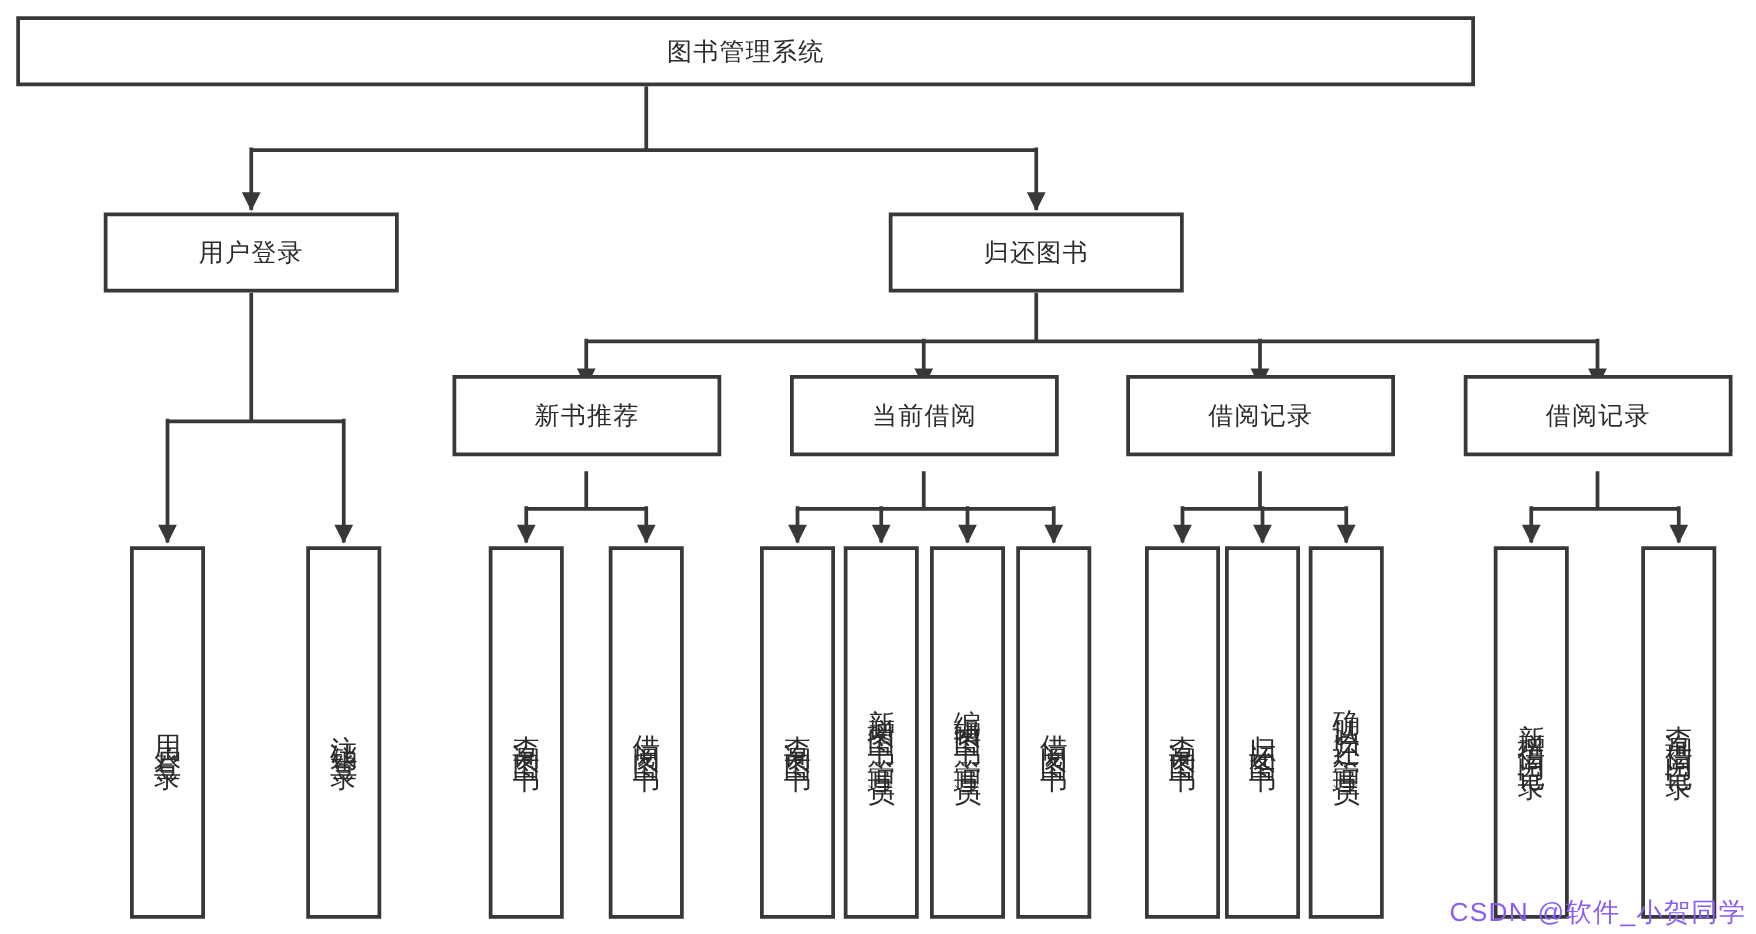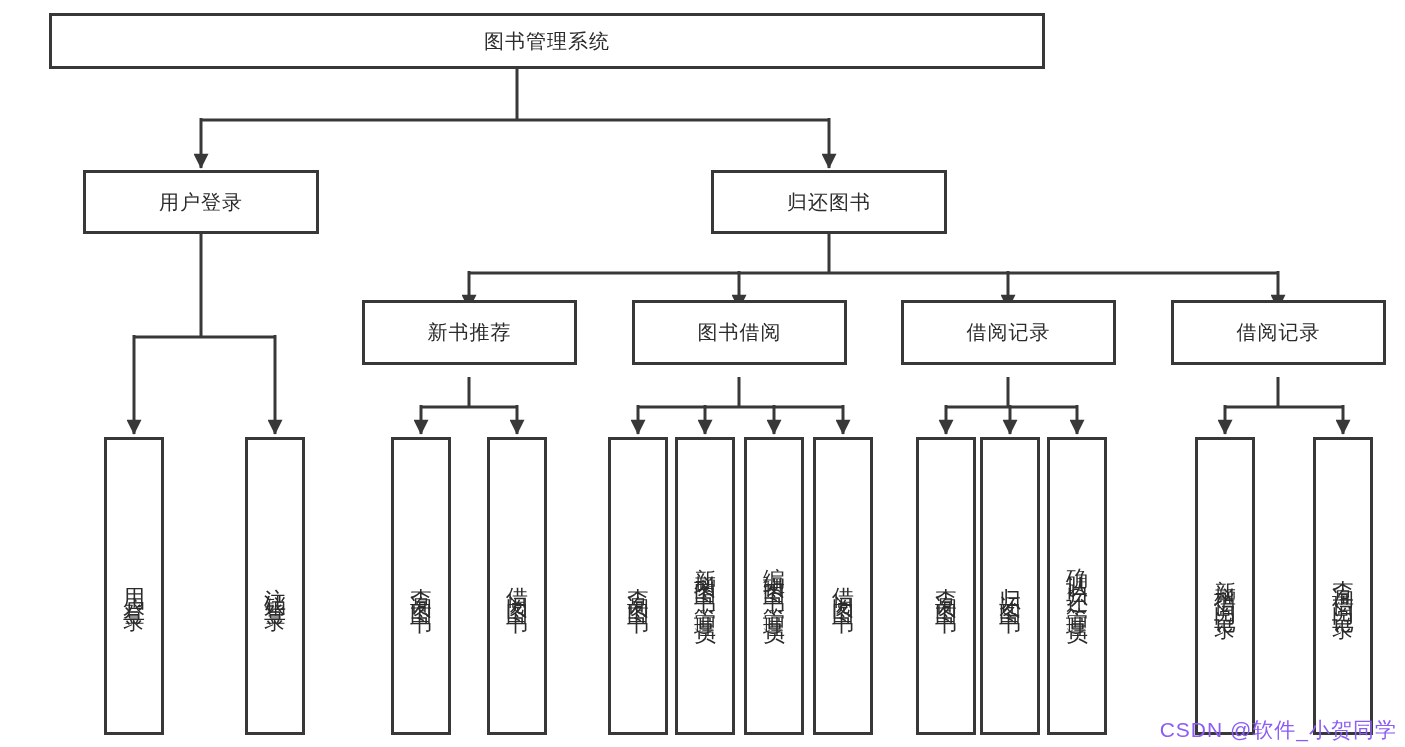"图书管理系统" .root { margin-left: 36px -> none; width: 996px -> 1167px }
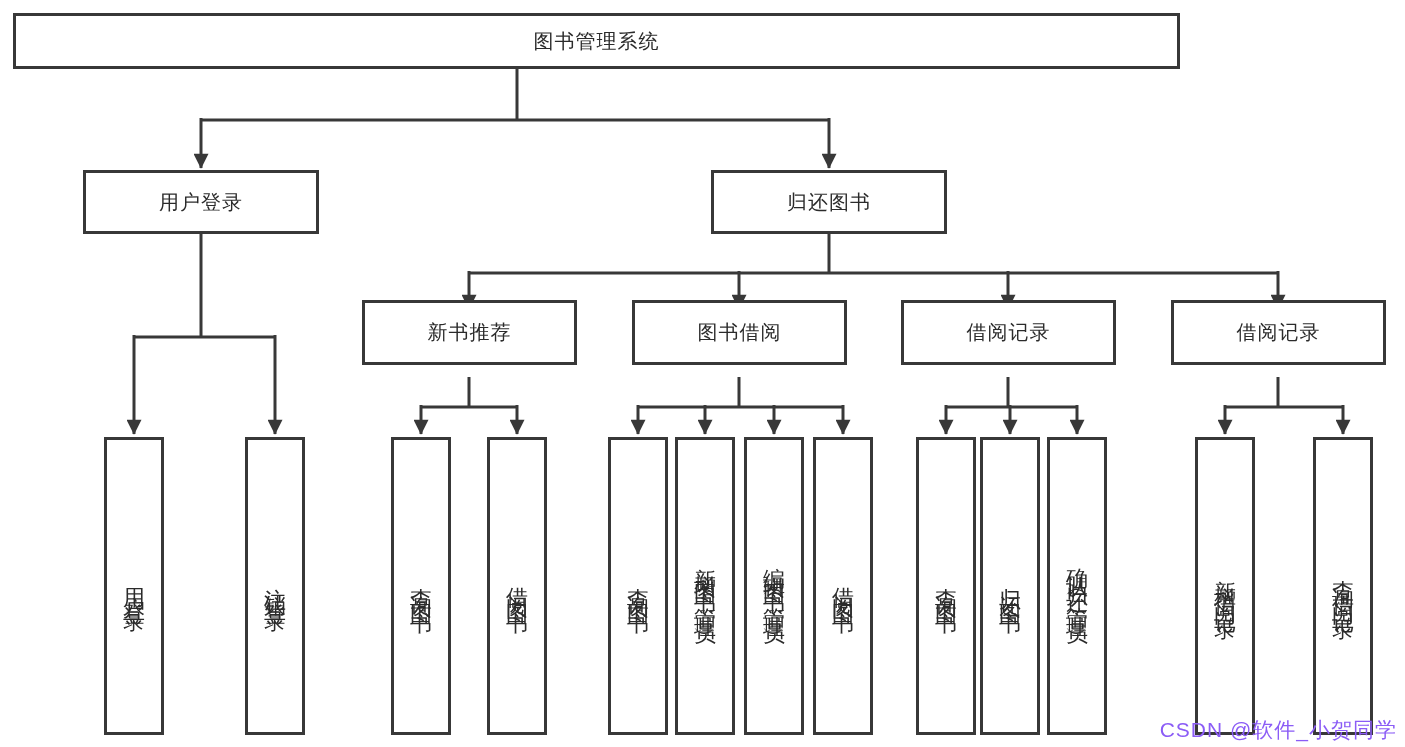"图书借阅" div.hnode { text: 图书 -> 当前 }
